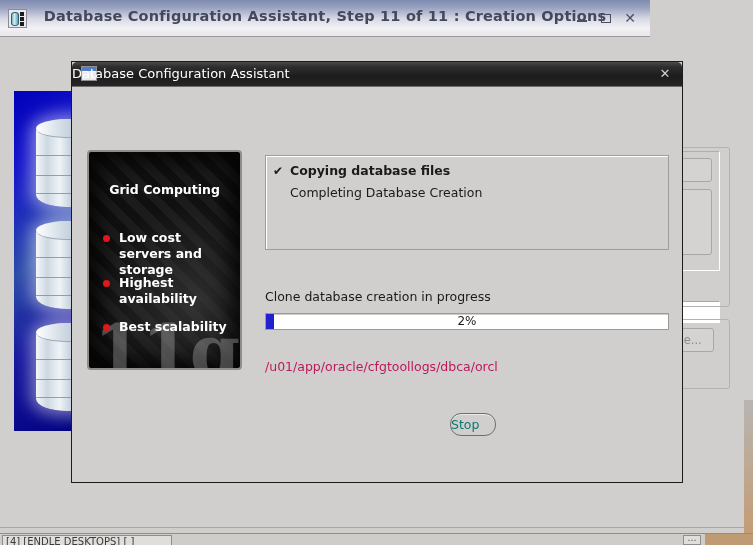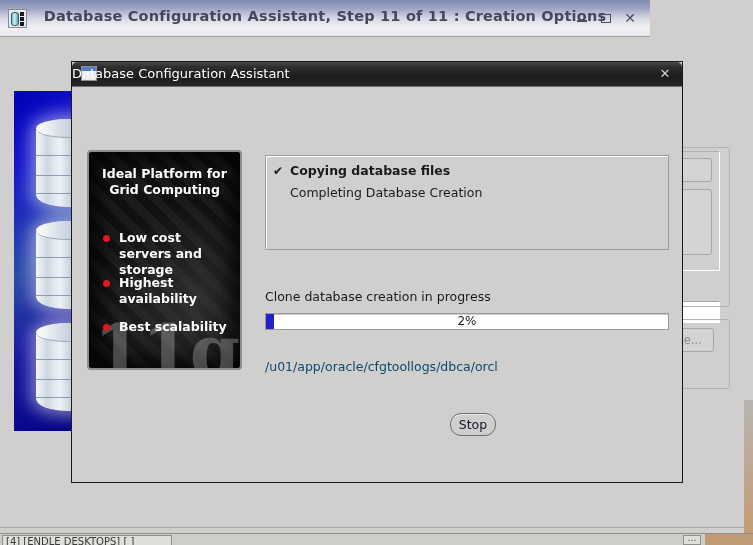"Ideal Platform for" span { html: <span>Ideal Platform for</span> -> none }
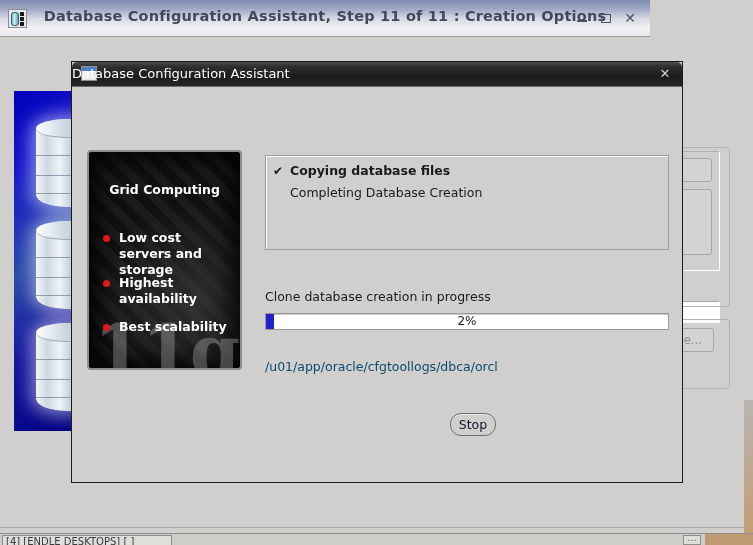"/u01/app/oracle/cfgtoollogs/dbca/orcl" #log-line2 { color: #0c4a6e -> #be185d }
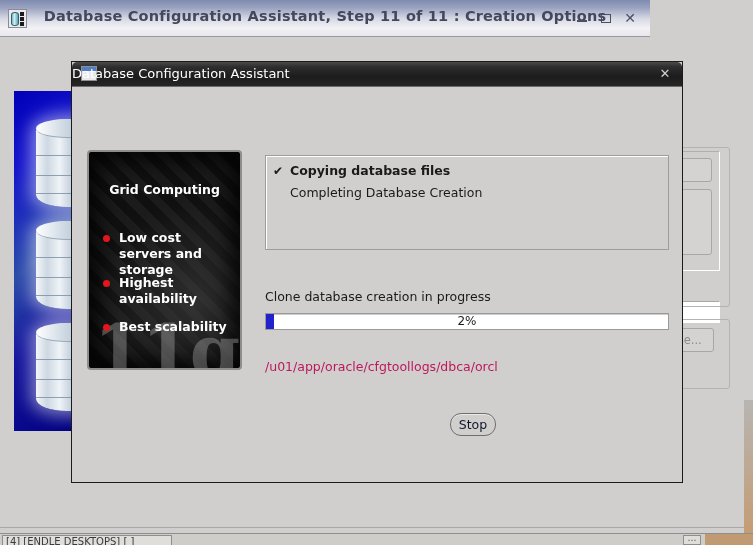"Stop" #stop-button { color: #0f172a -> #0f766e; text-align: center -> left }
